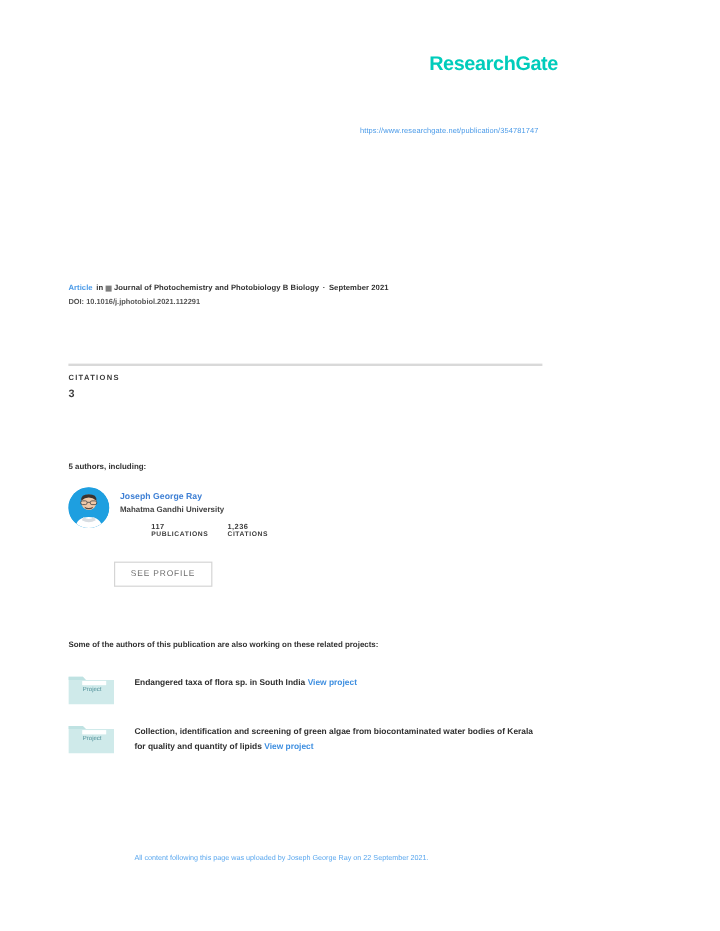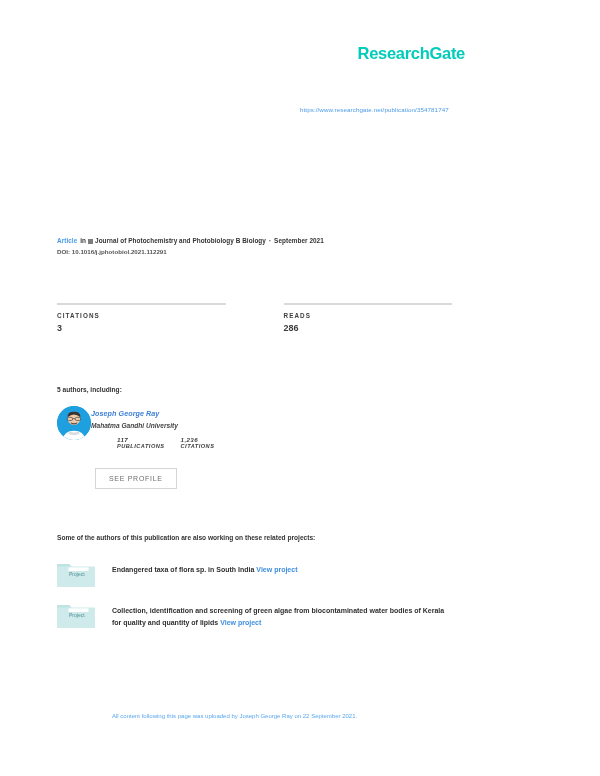"286" div.stat-col { html: <div> <div></div> <div>READS</div> <div>286</div> </div> -> none }
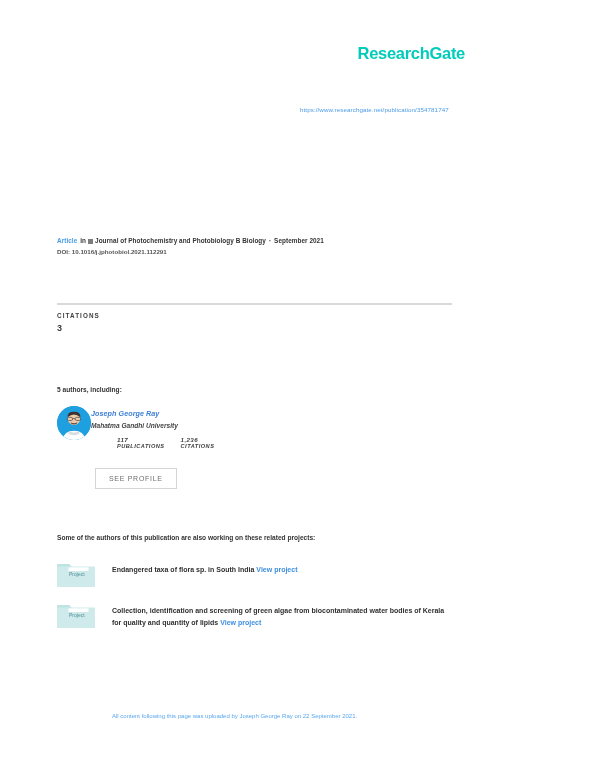"Joseph George Ray" .author-card { font-style: italic -> none; gap: none -> 9px }
